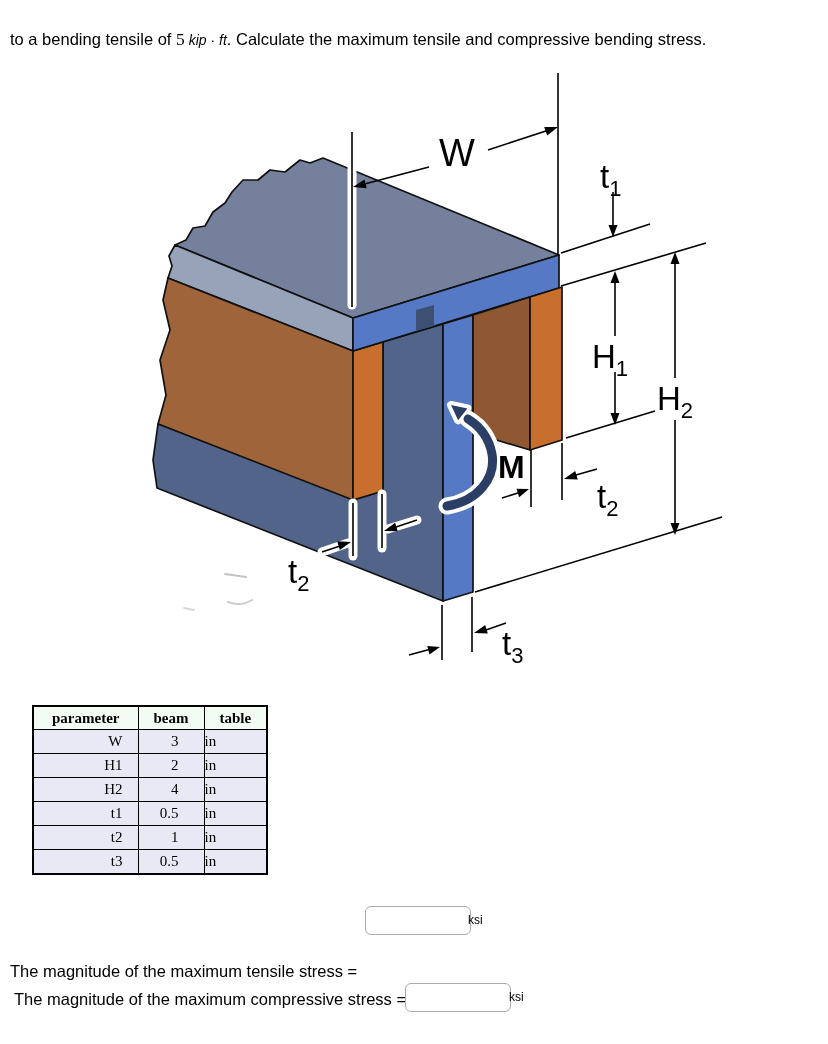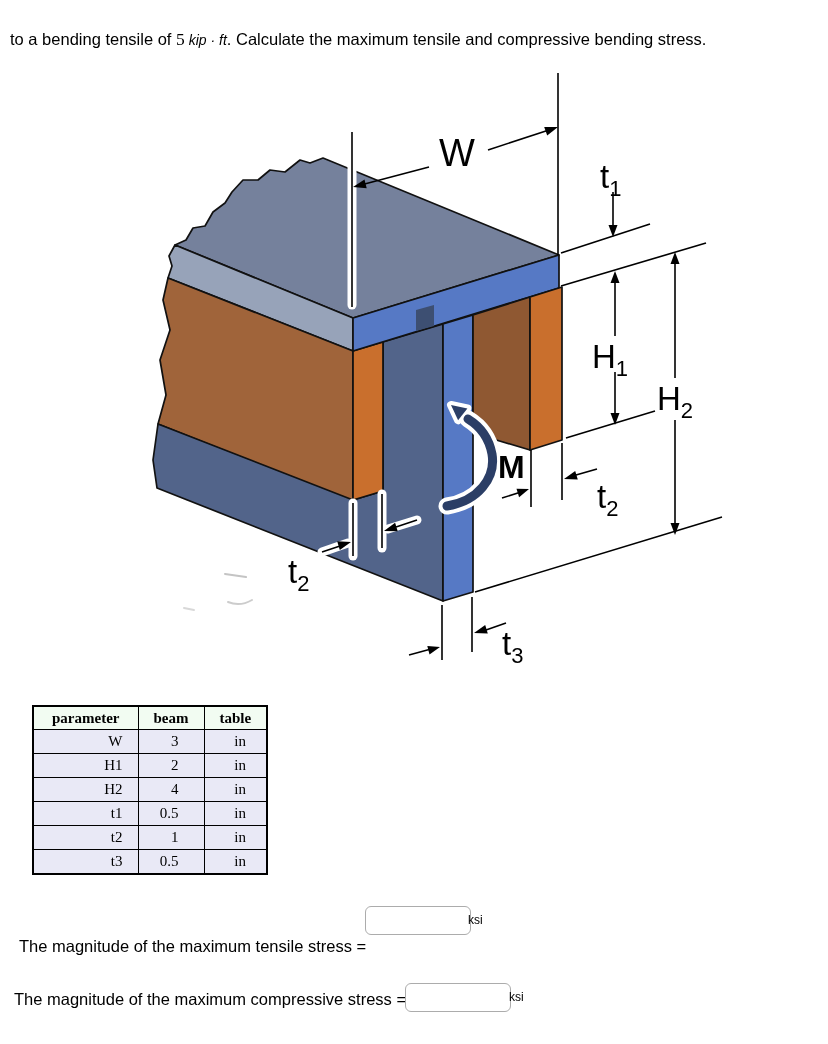"in" .param-table td:nth-child(3) { padding-right: 20px -> 28px; text-align: right -> none }
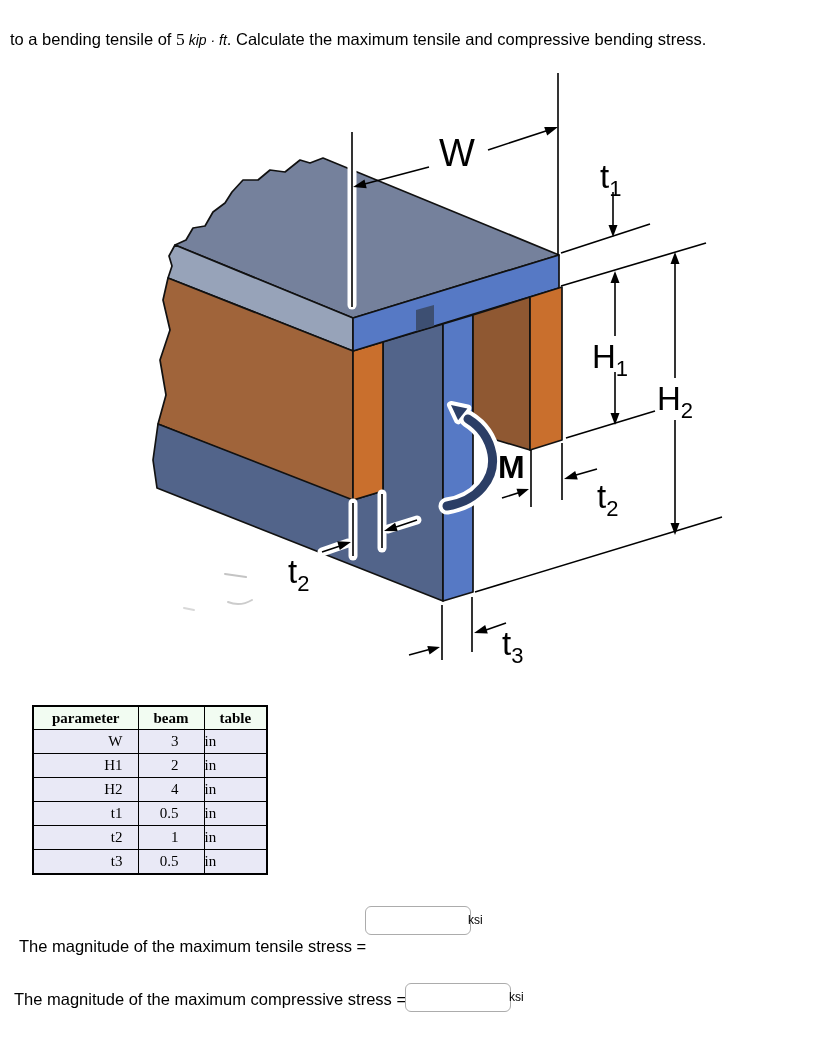"The magnitude of the maximum tensile" span.ans-label { margin-left: 9px -> none; top: 937px -> 962px }
